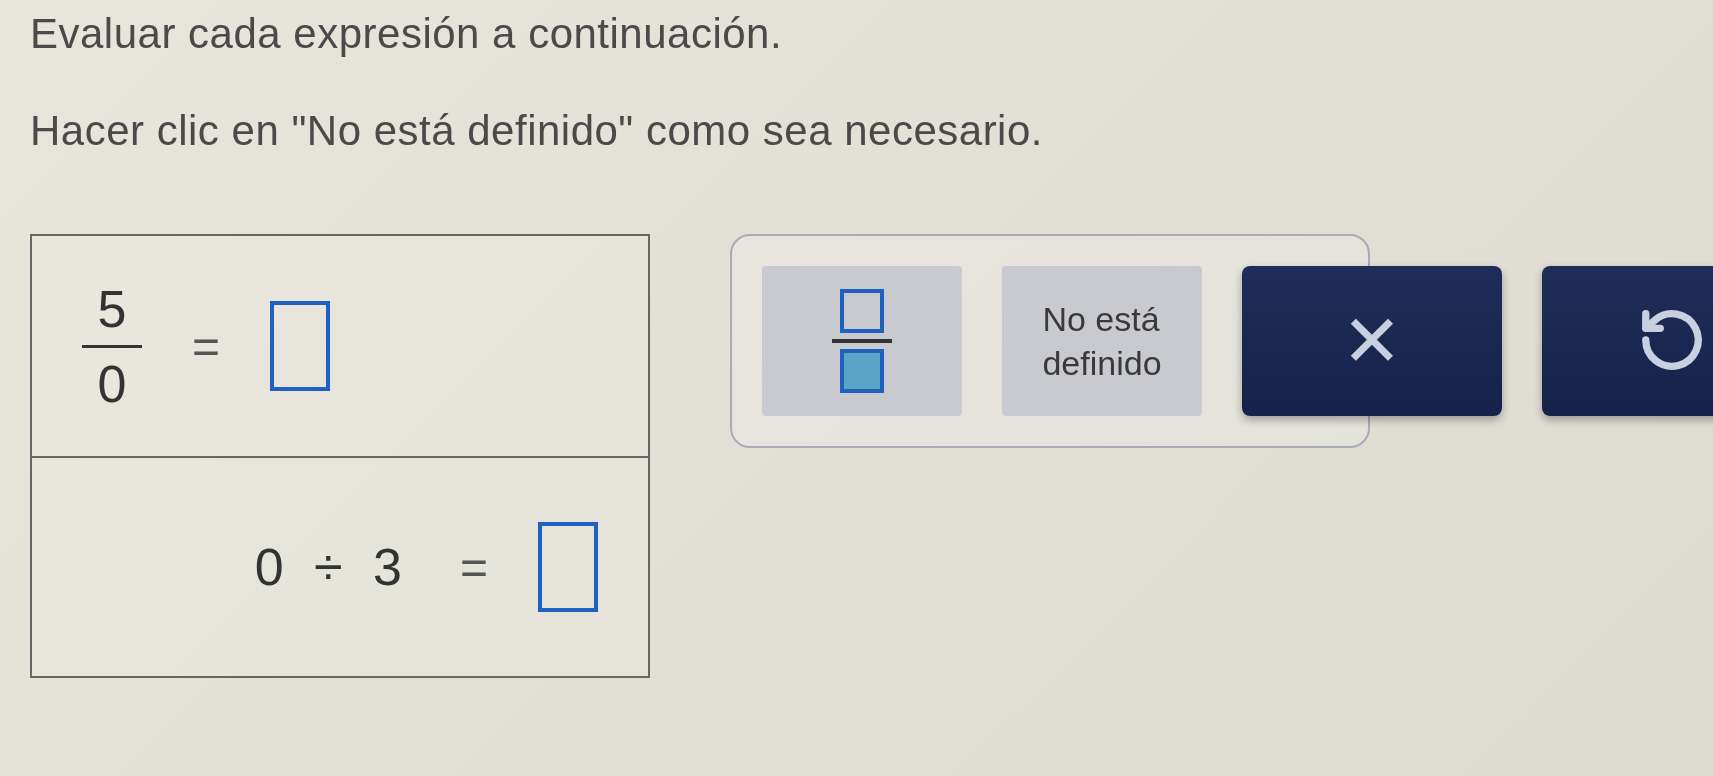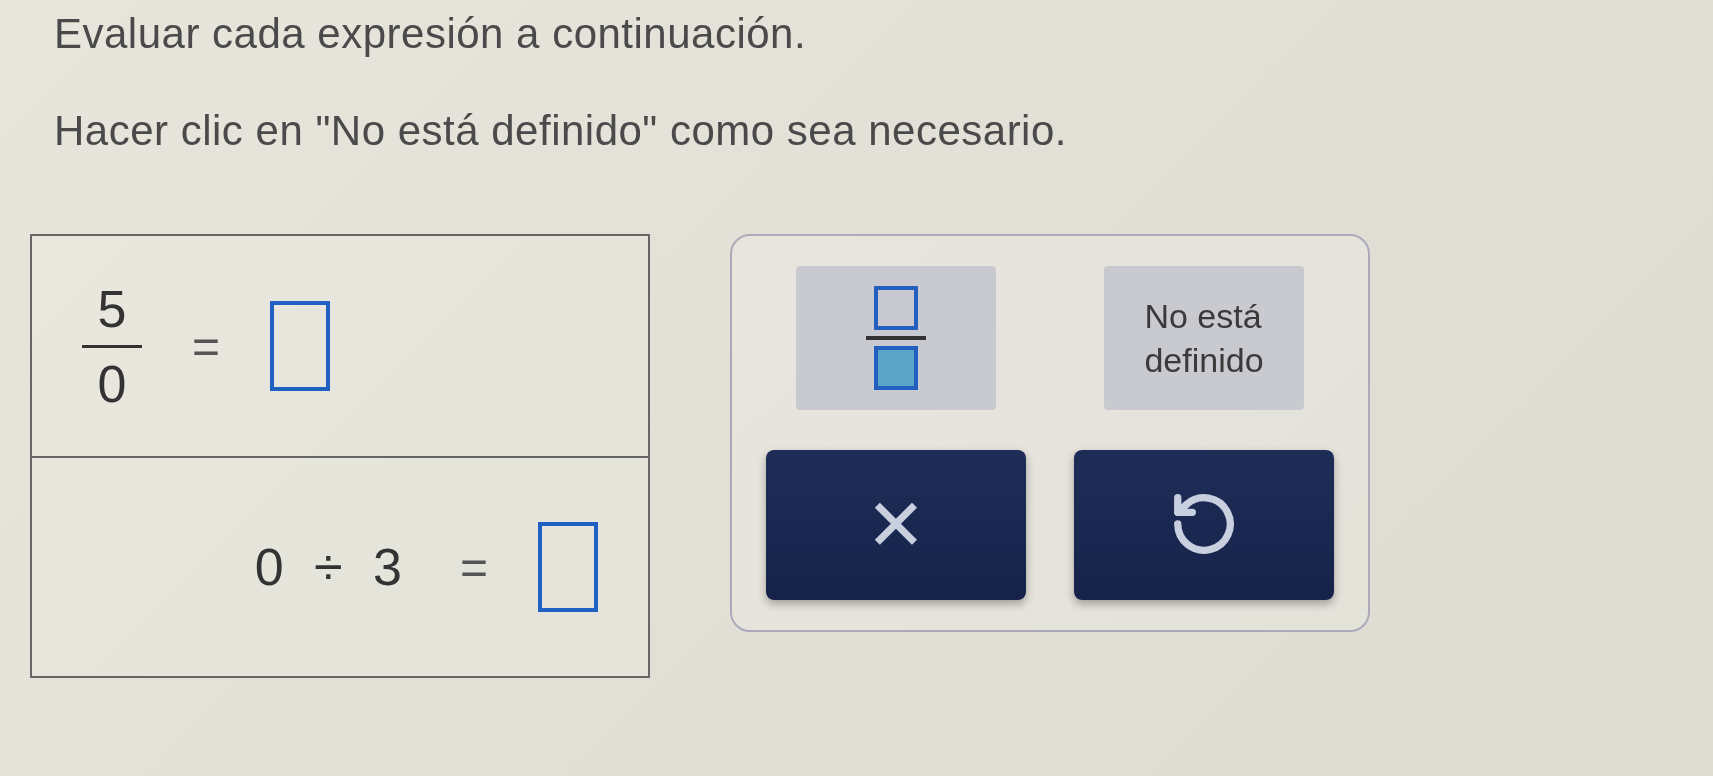"Evaluar cada expresión a continuación." .instructions { margin-left: 24px -> none }
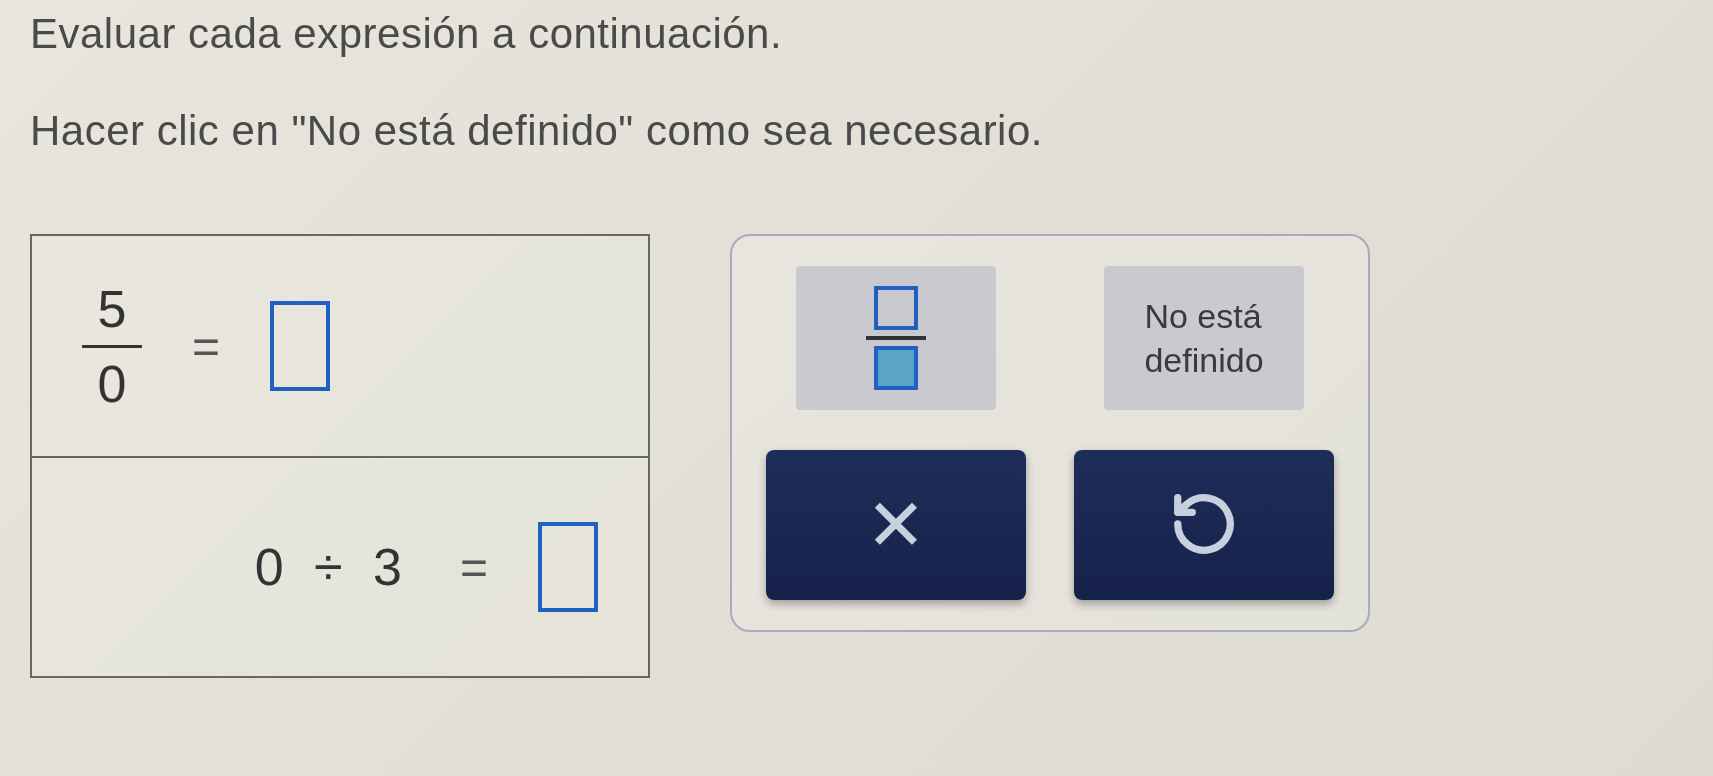"No está" .controls-panel { flex-direction: column -> row }
